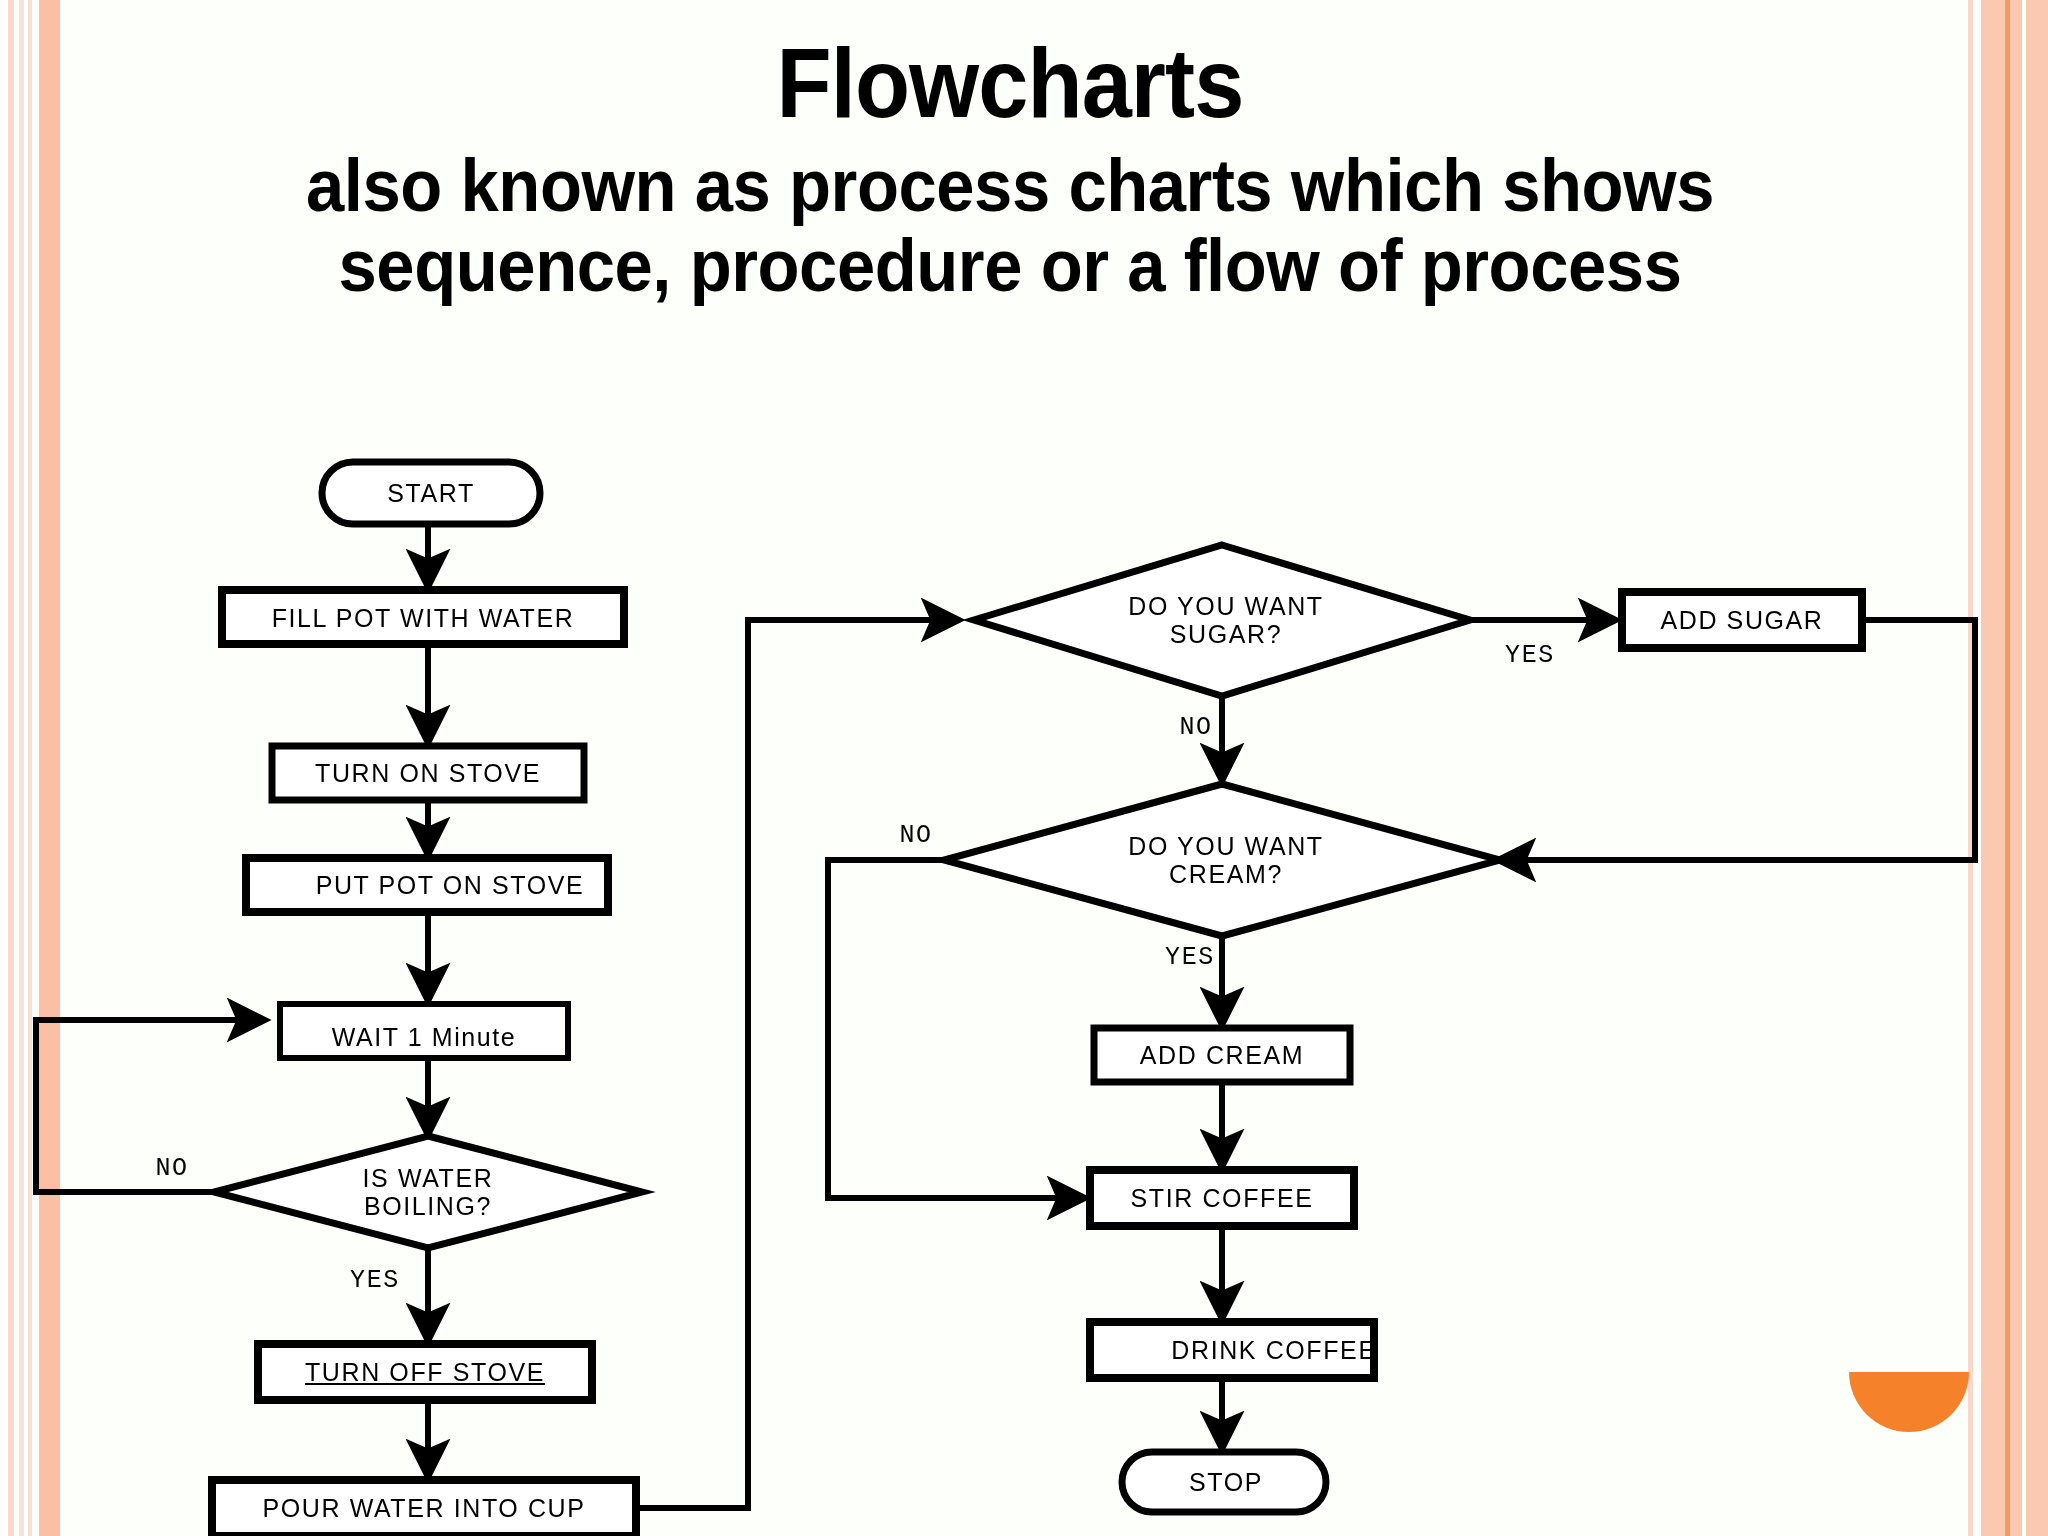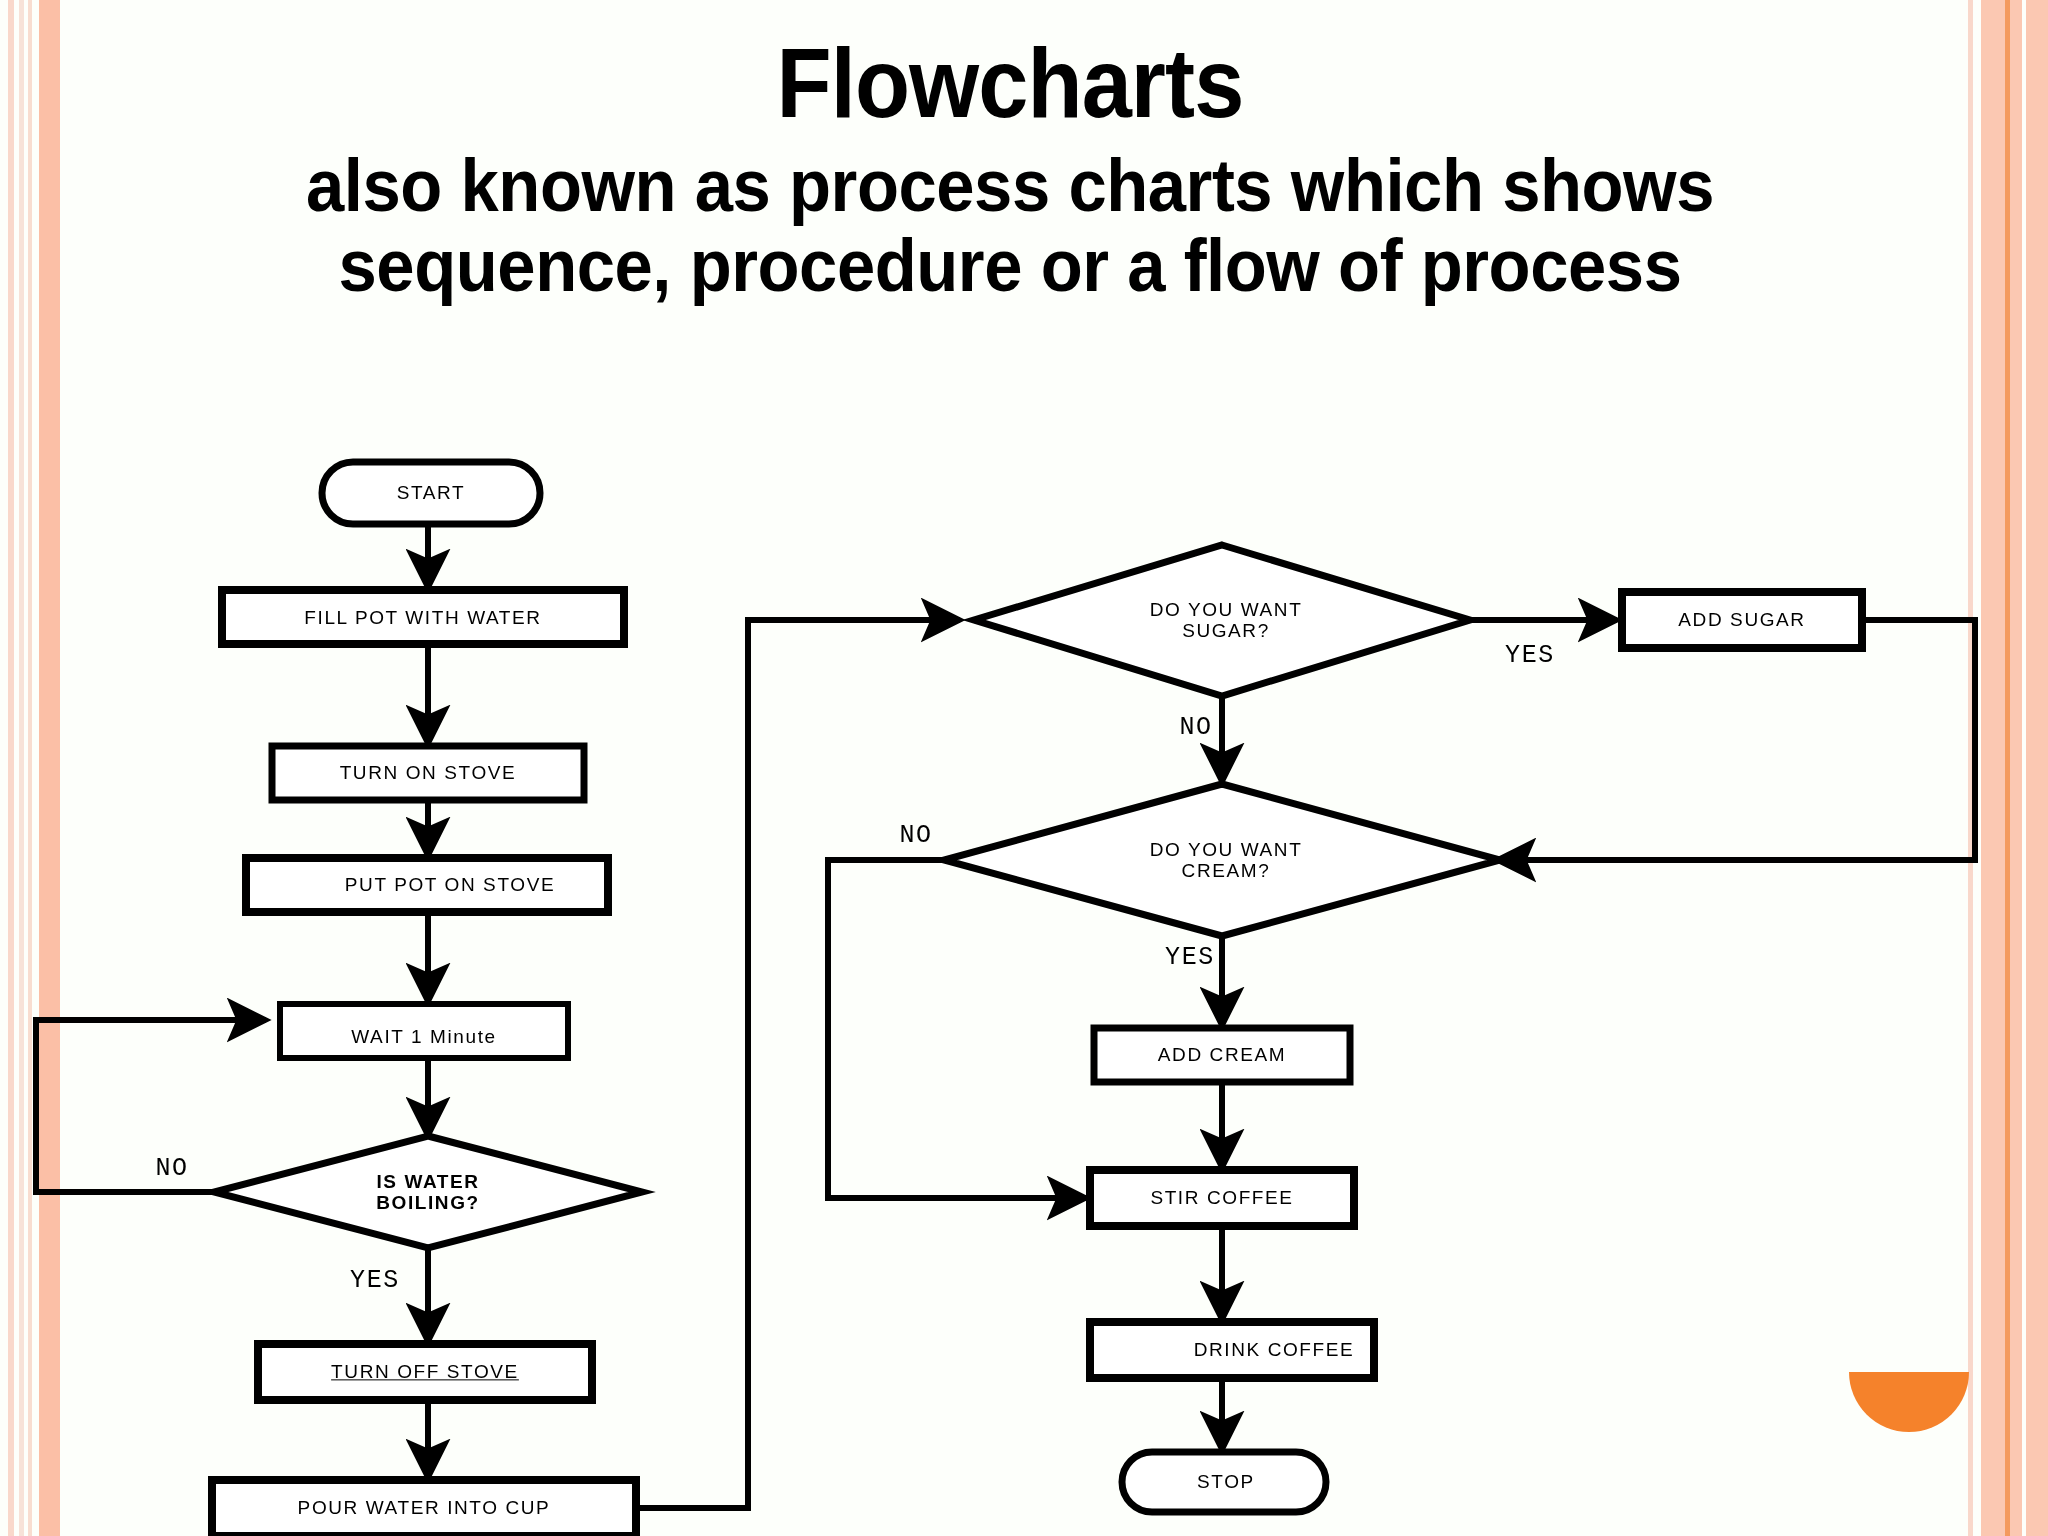"START" .node-label { font-size: 19px -> 25px }
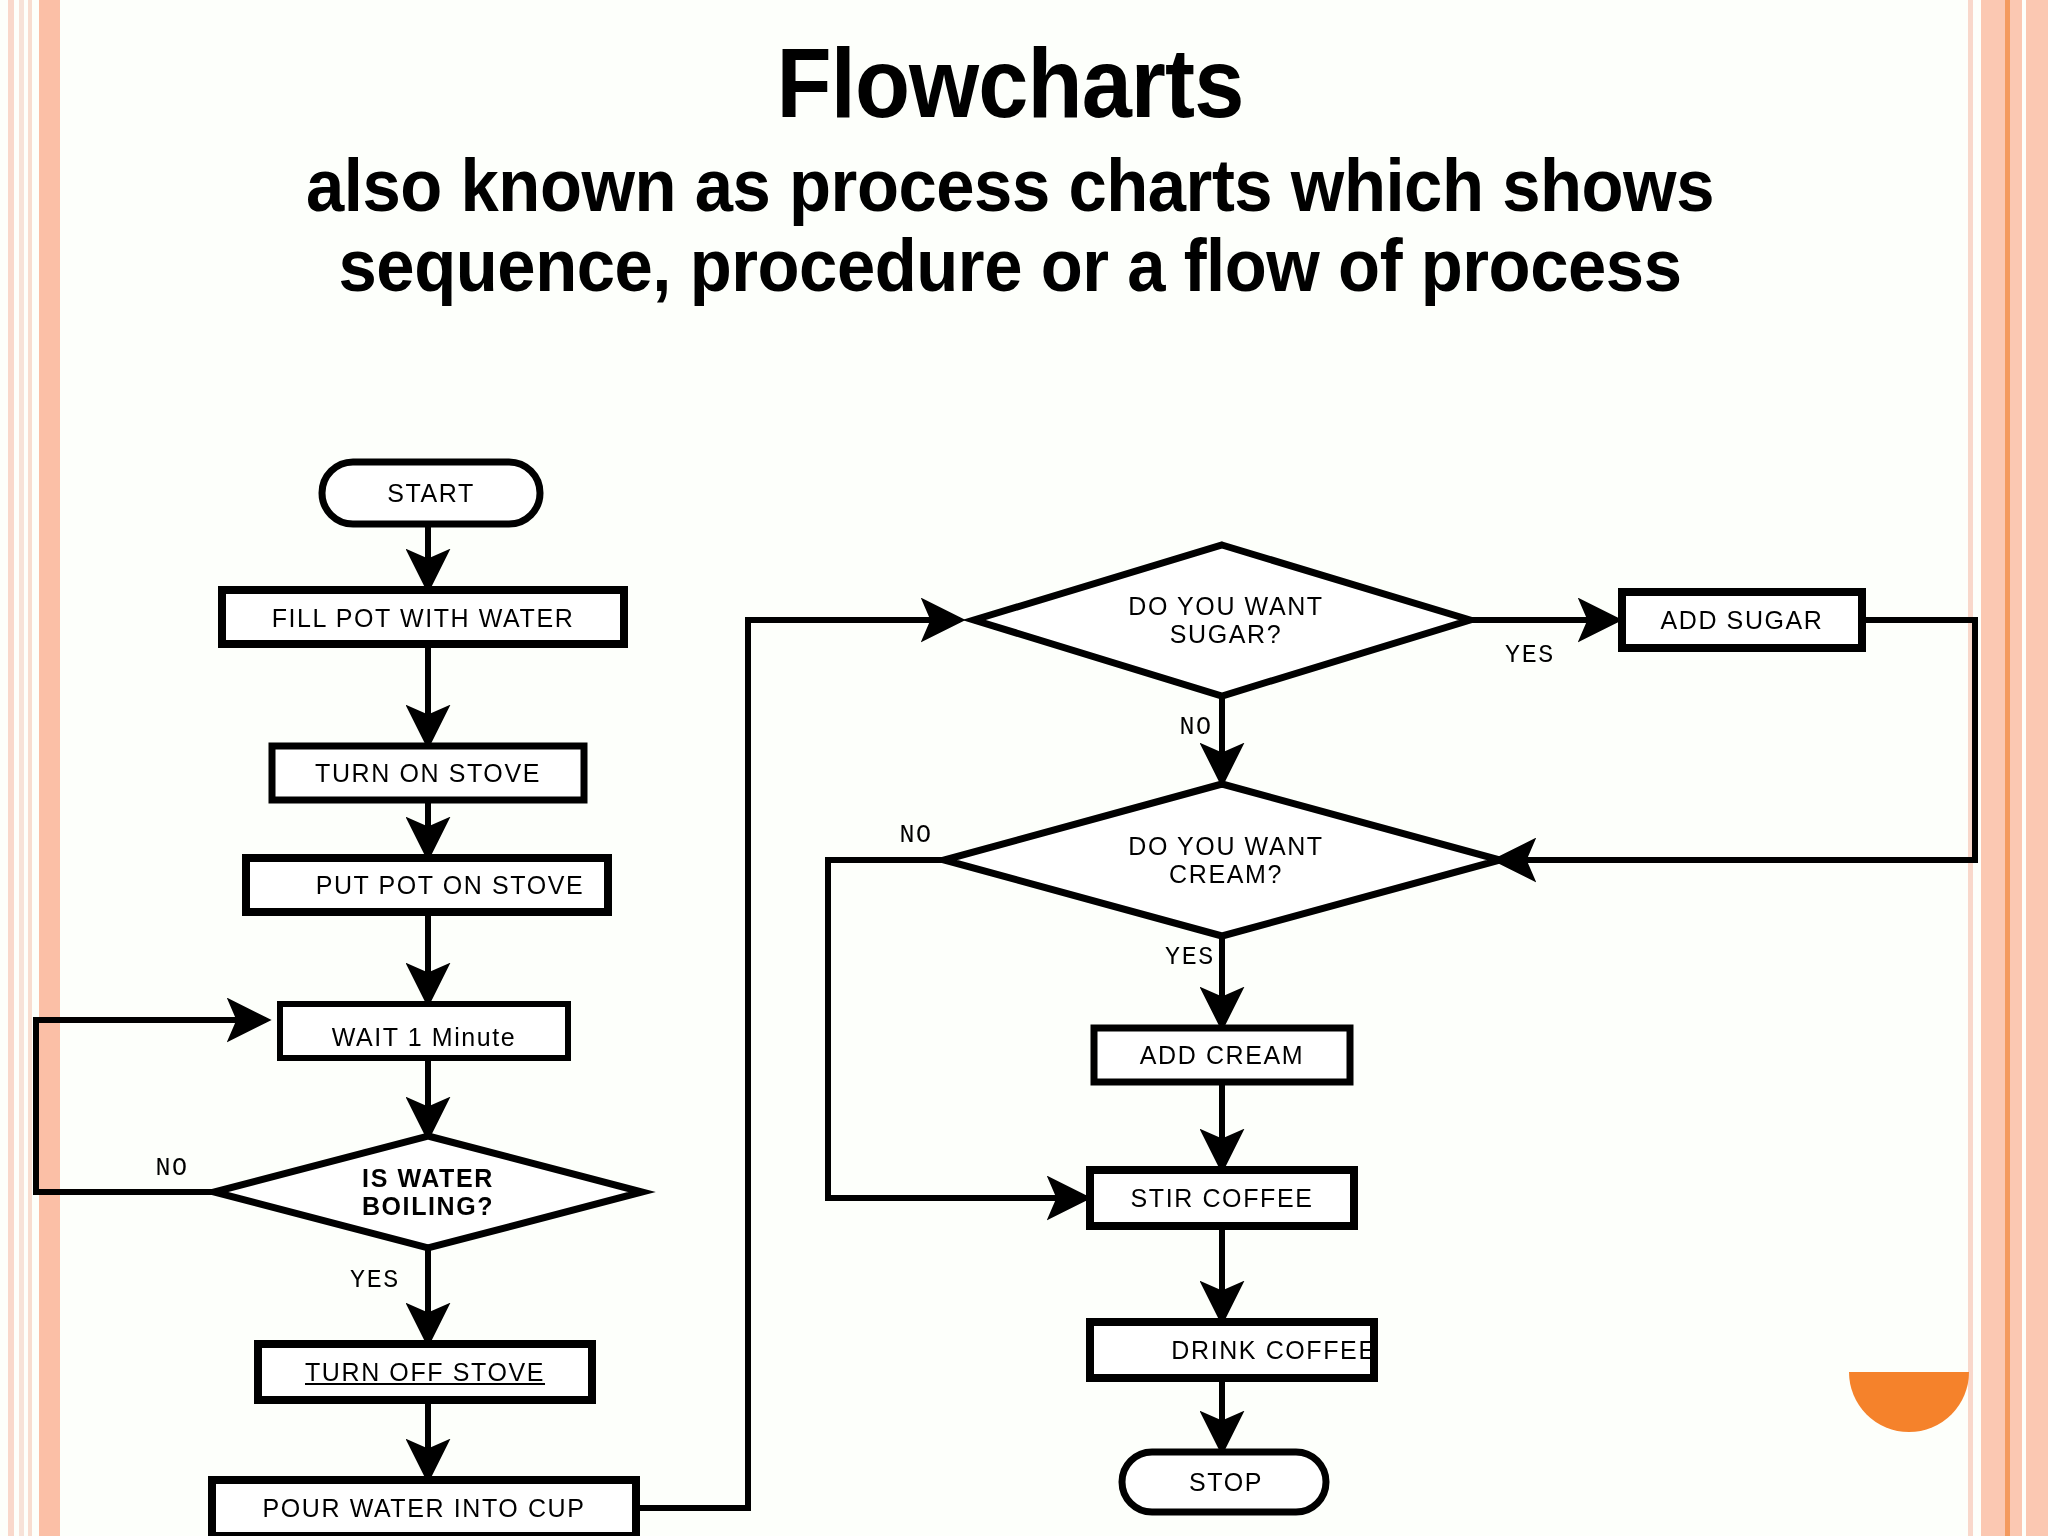"IS WATER" div.node-label { font-weight: bold -> none }
